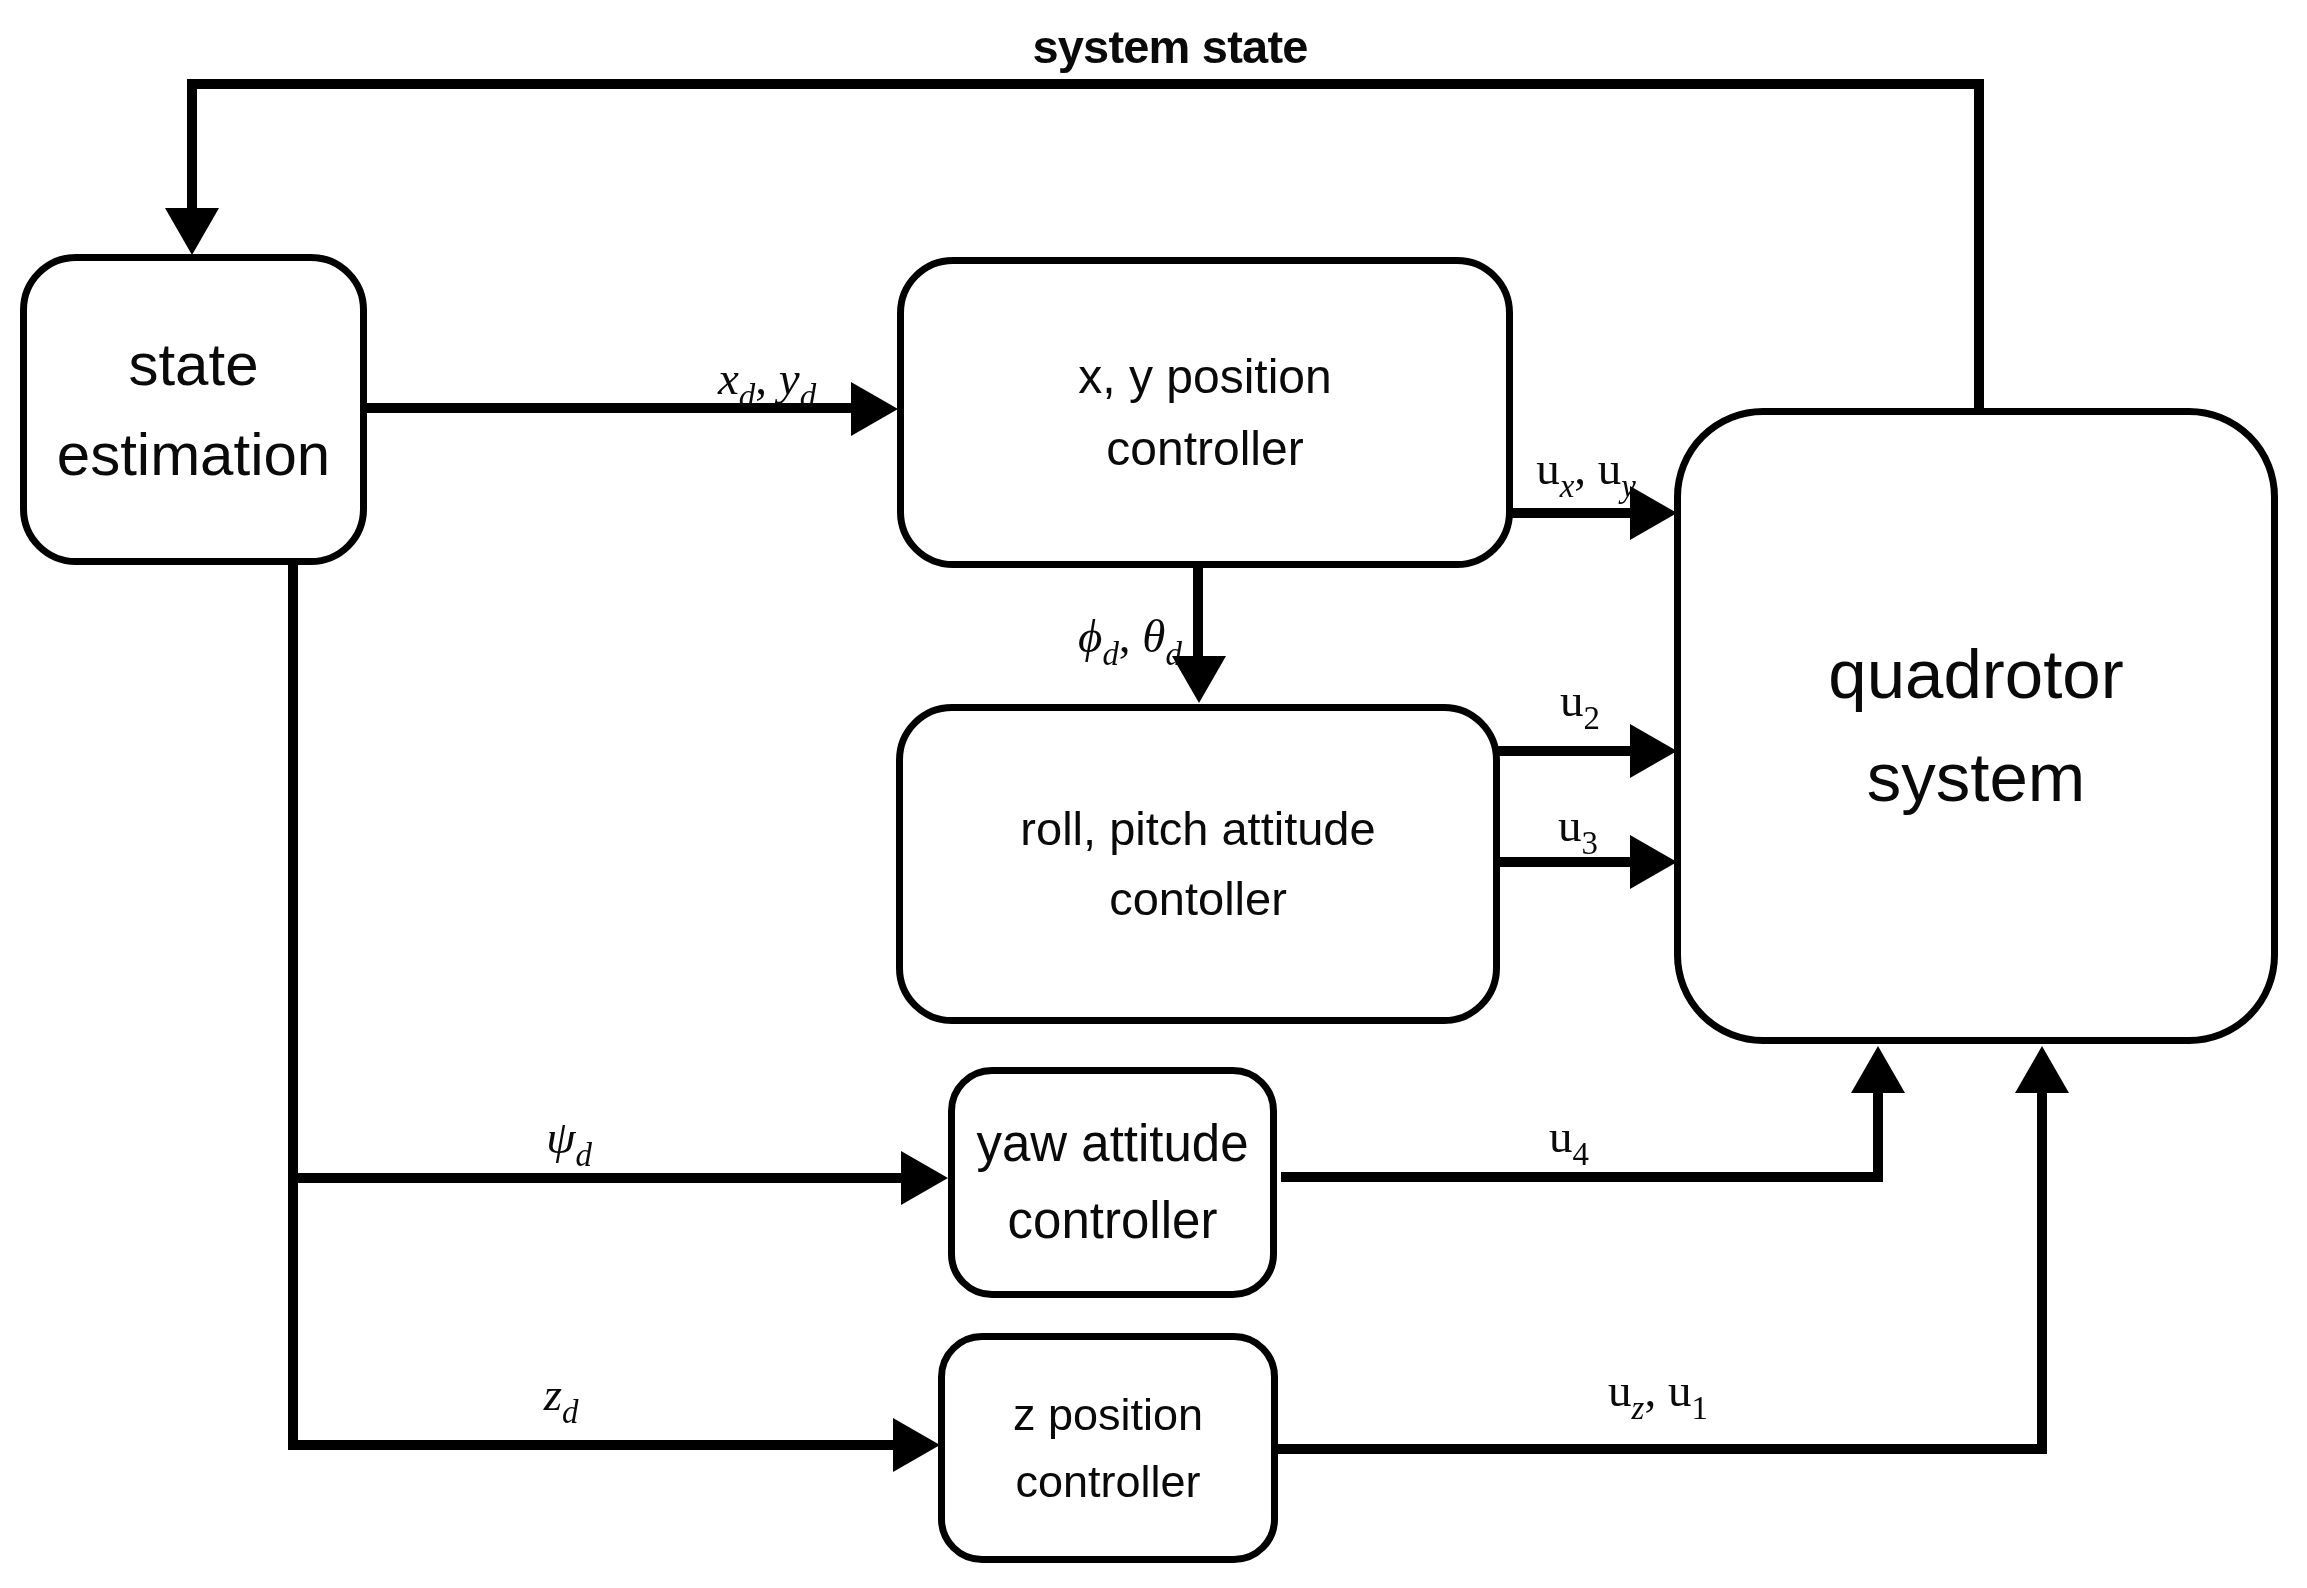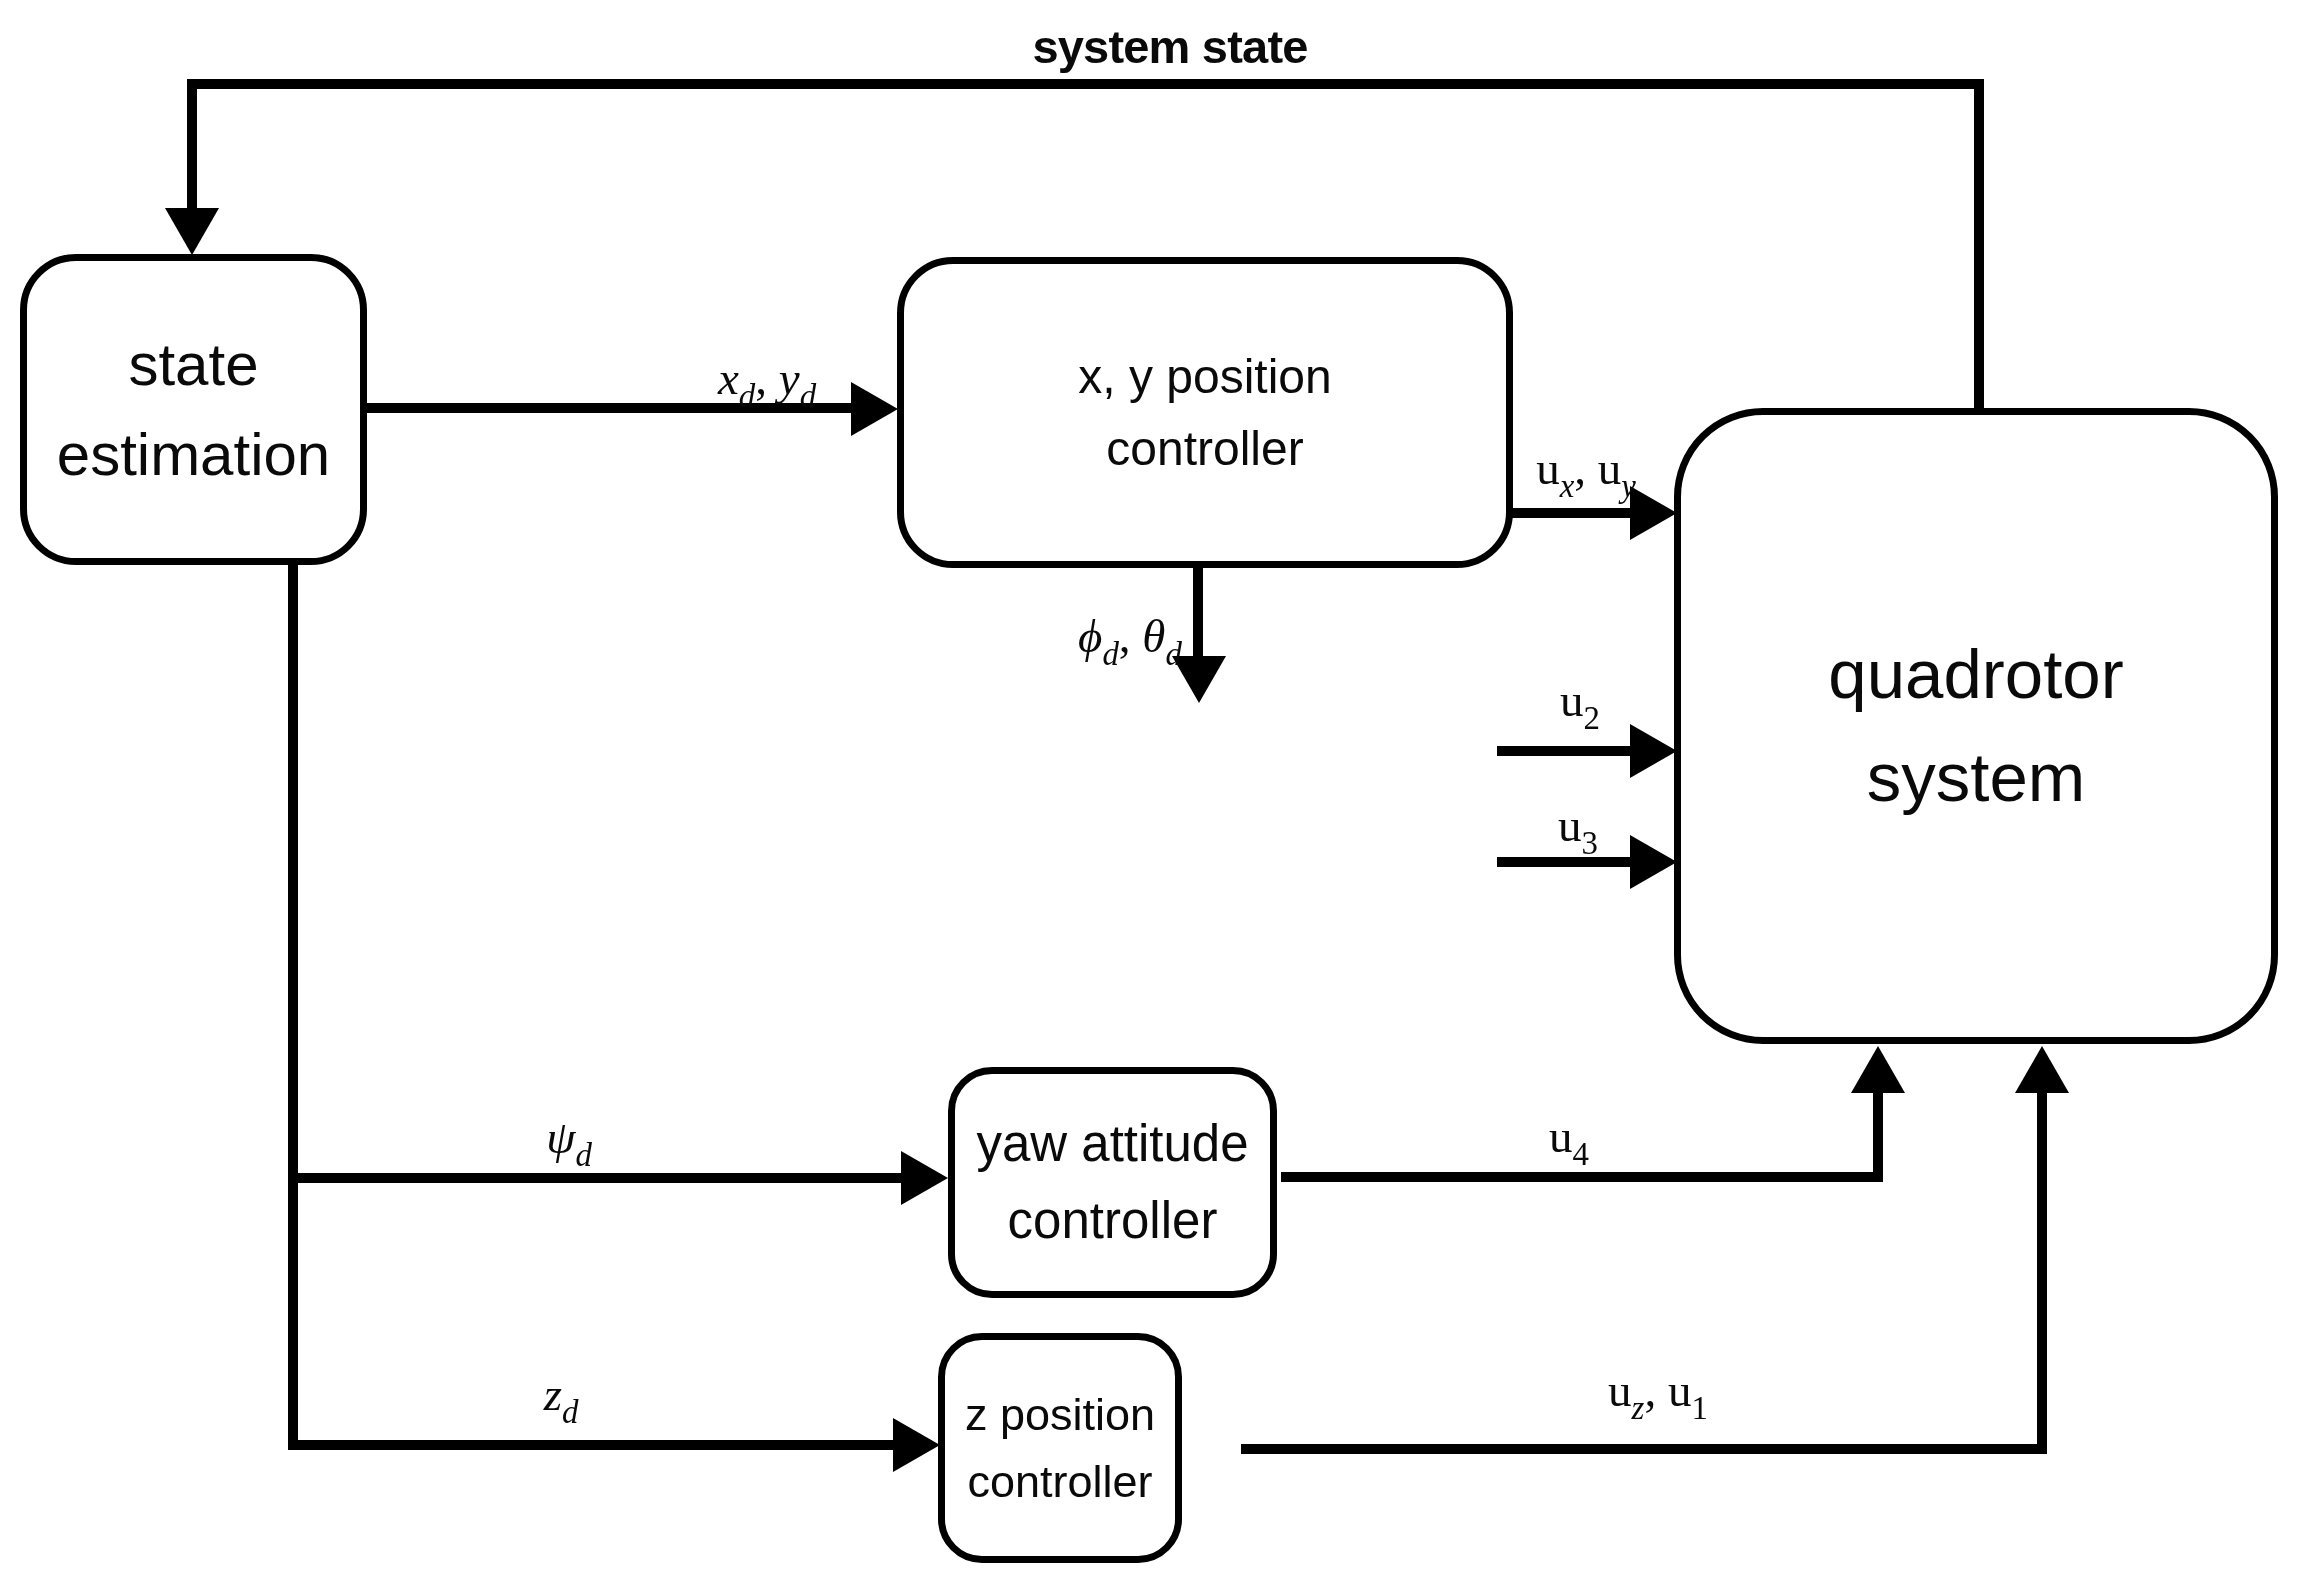"roll, pitch attitude" div.box { html: none -> <div> <div>roll, pitch attitude</div> <div>contoller</div> </div> }
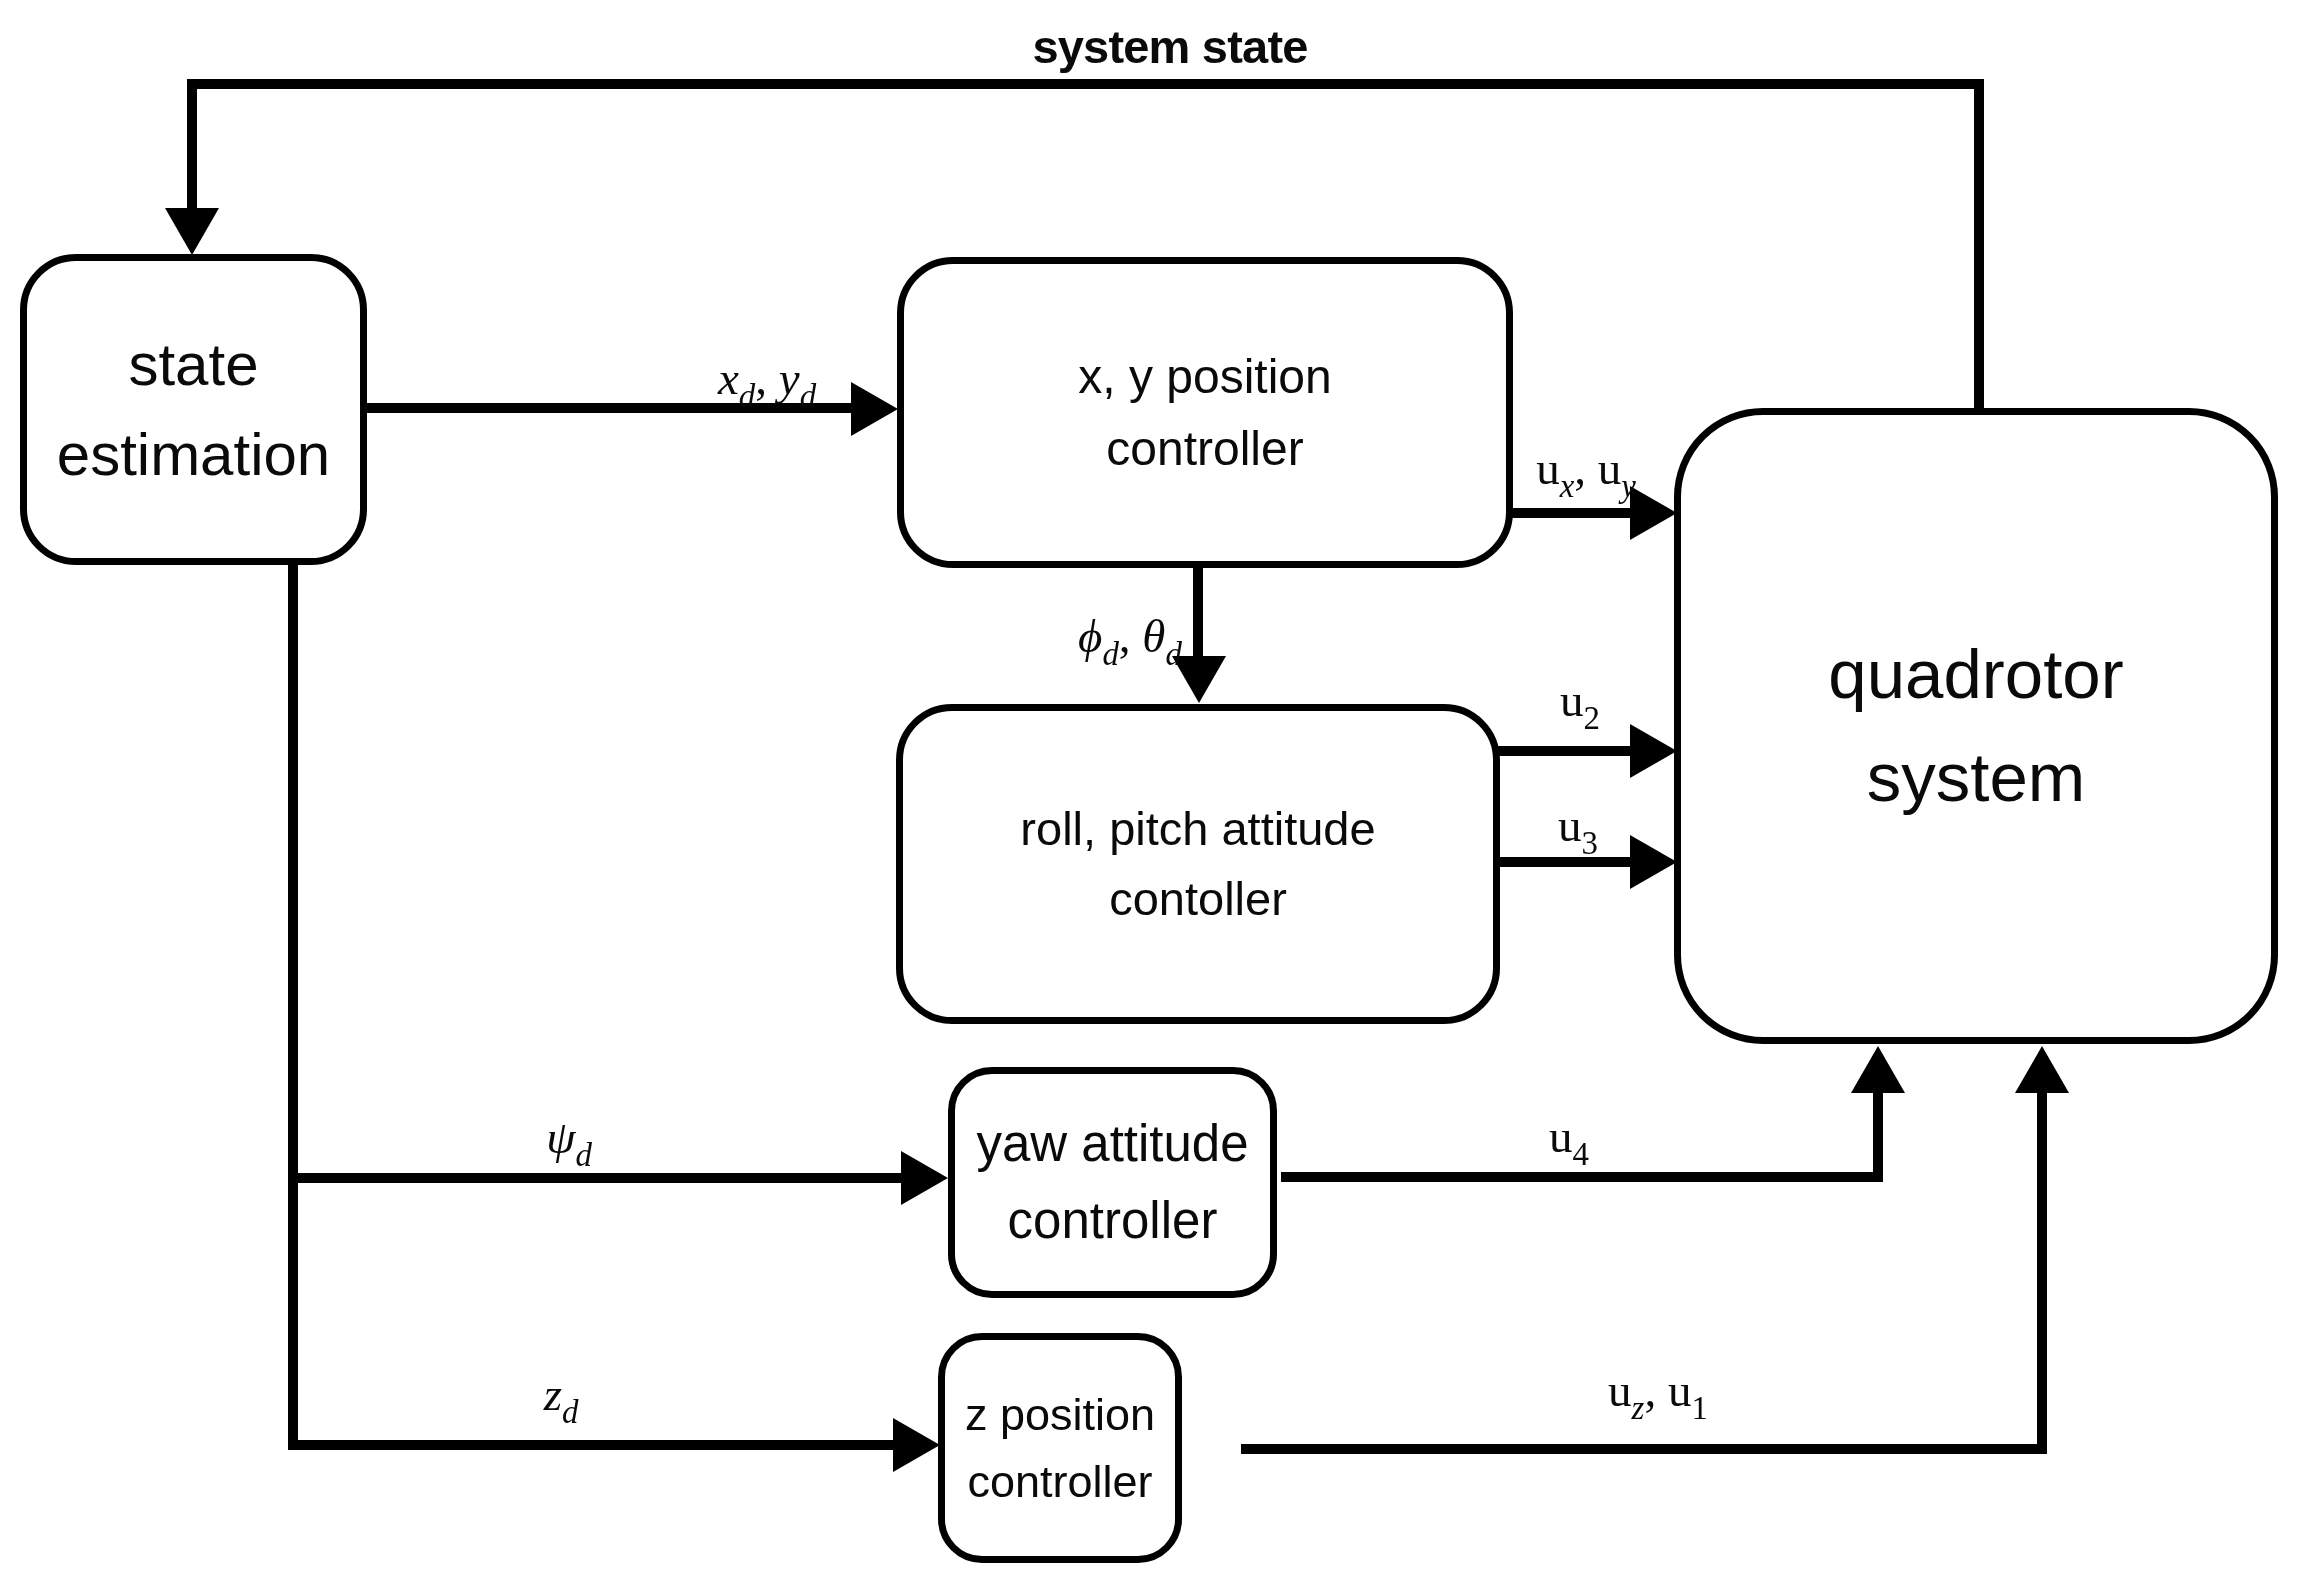"z position" div.box { width: 244px -> 340px }
